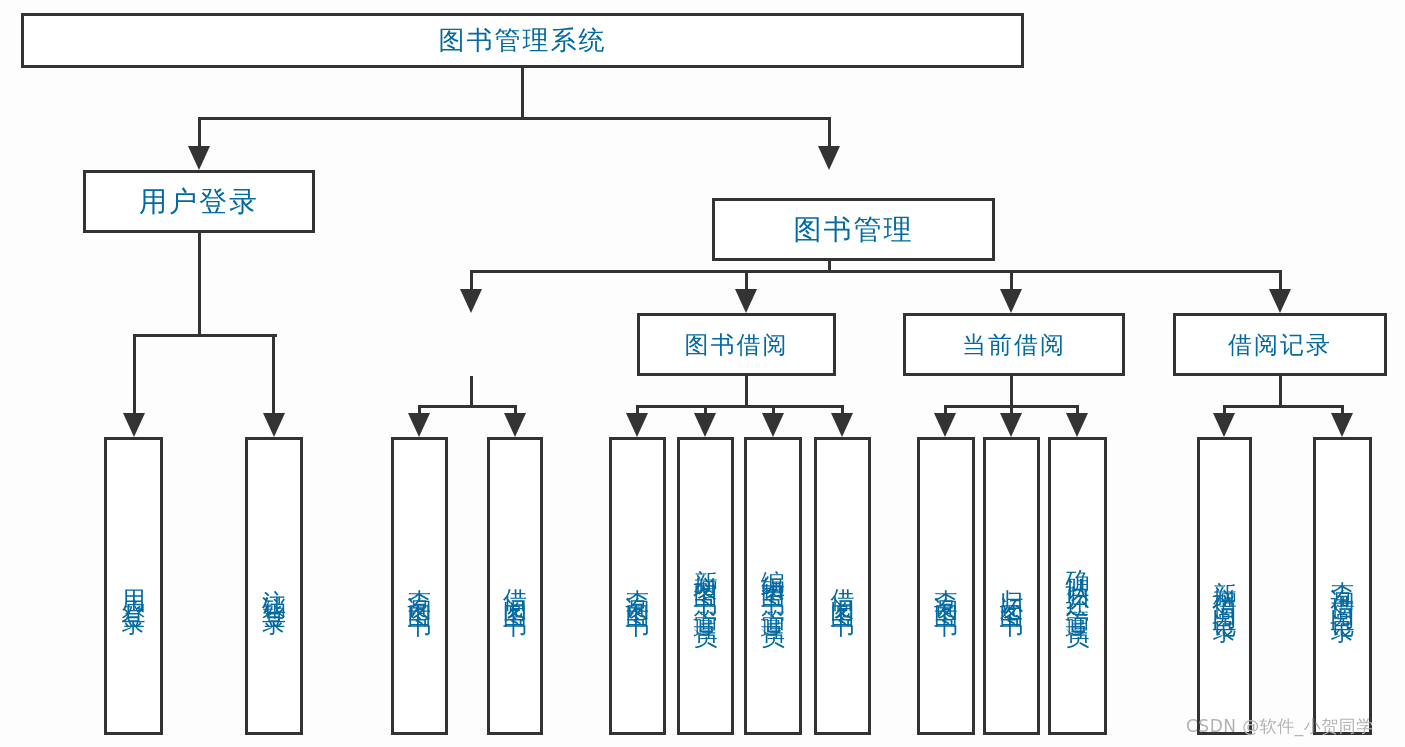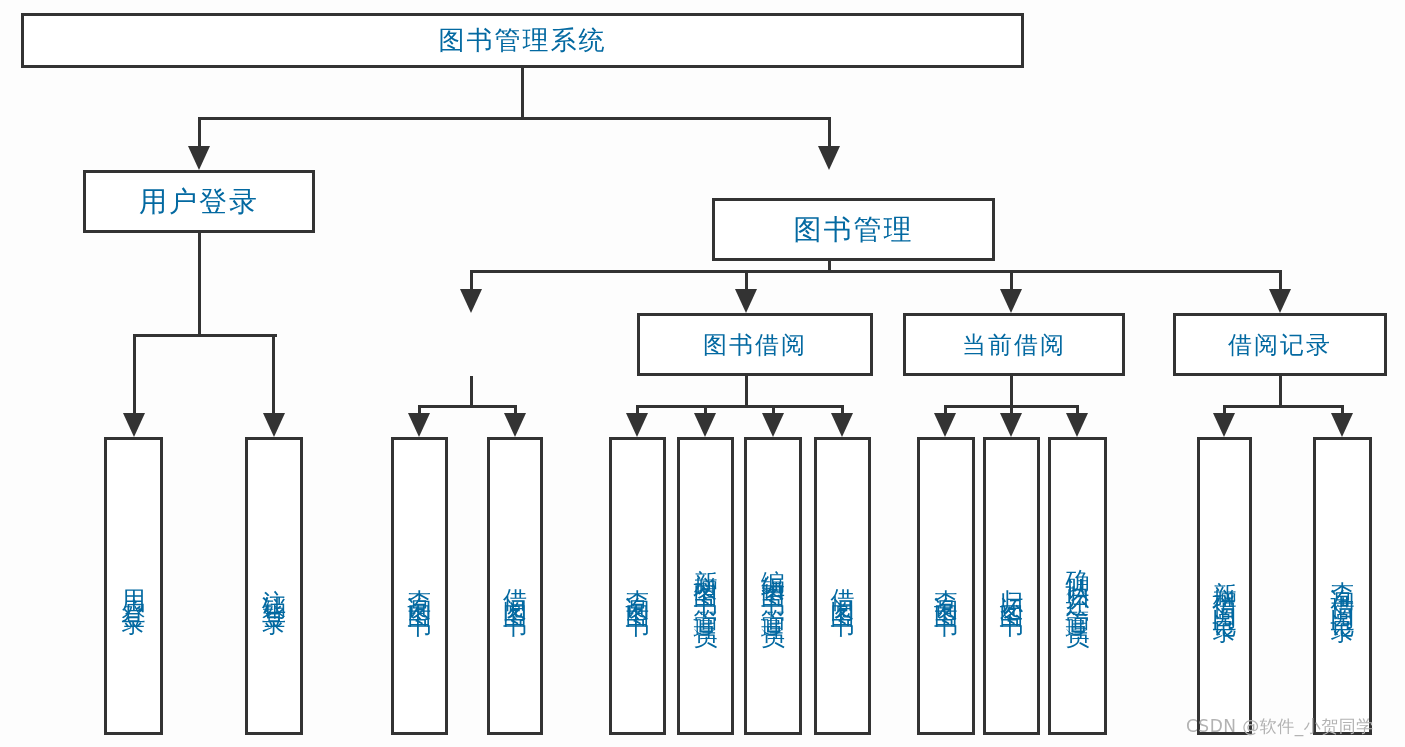"图书借阅" div.box { width: 236px -> 199px }
